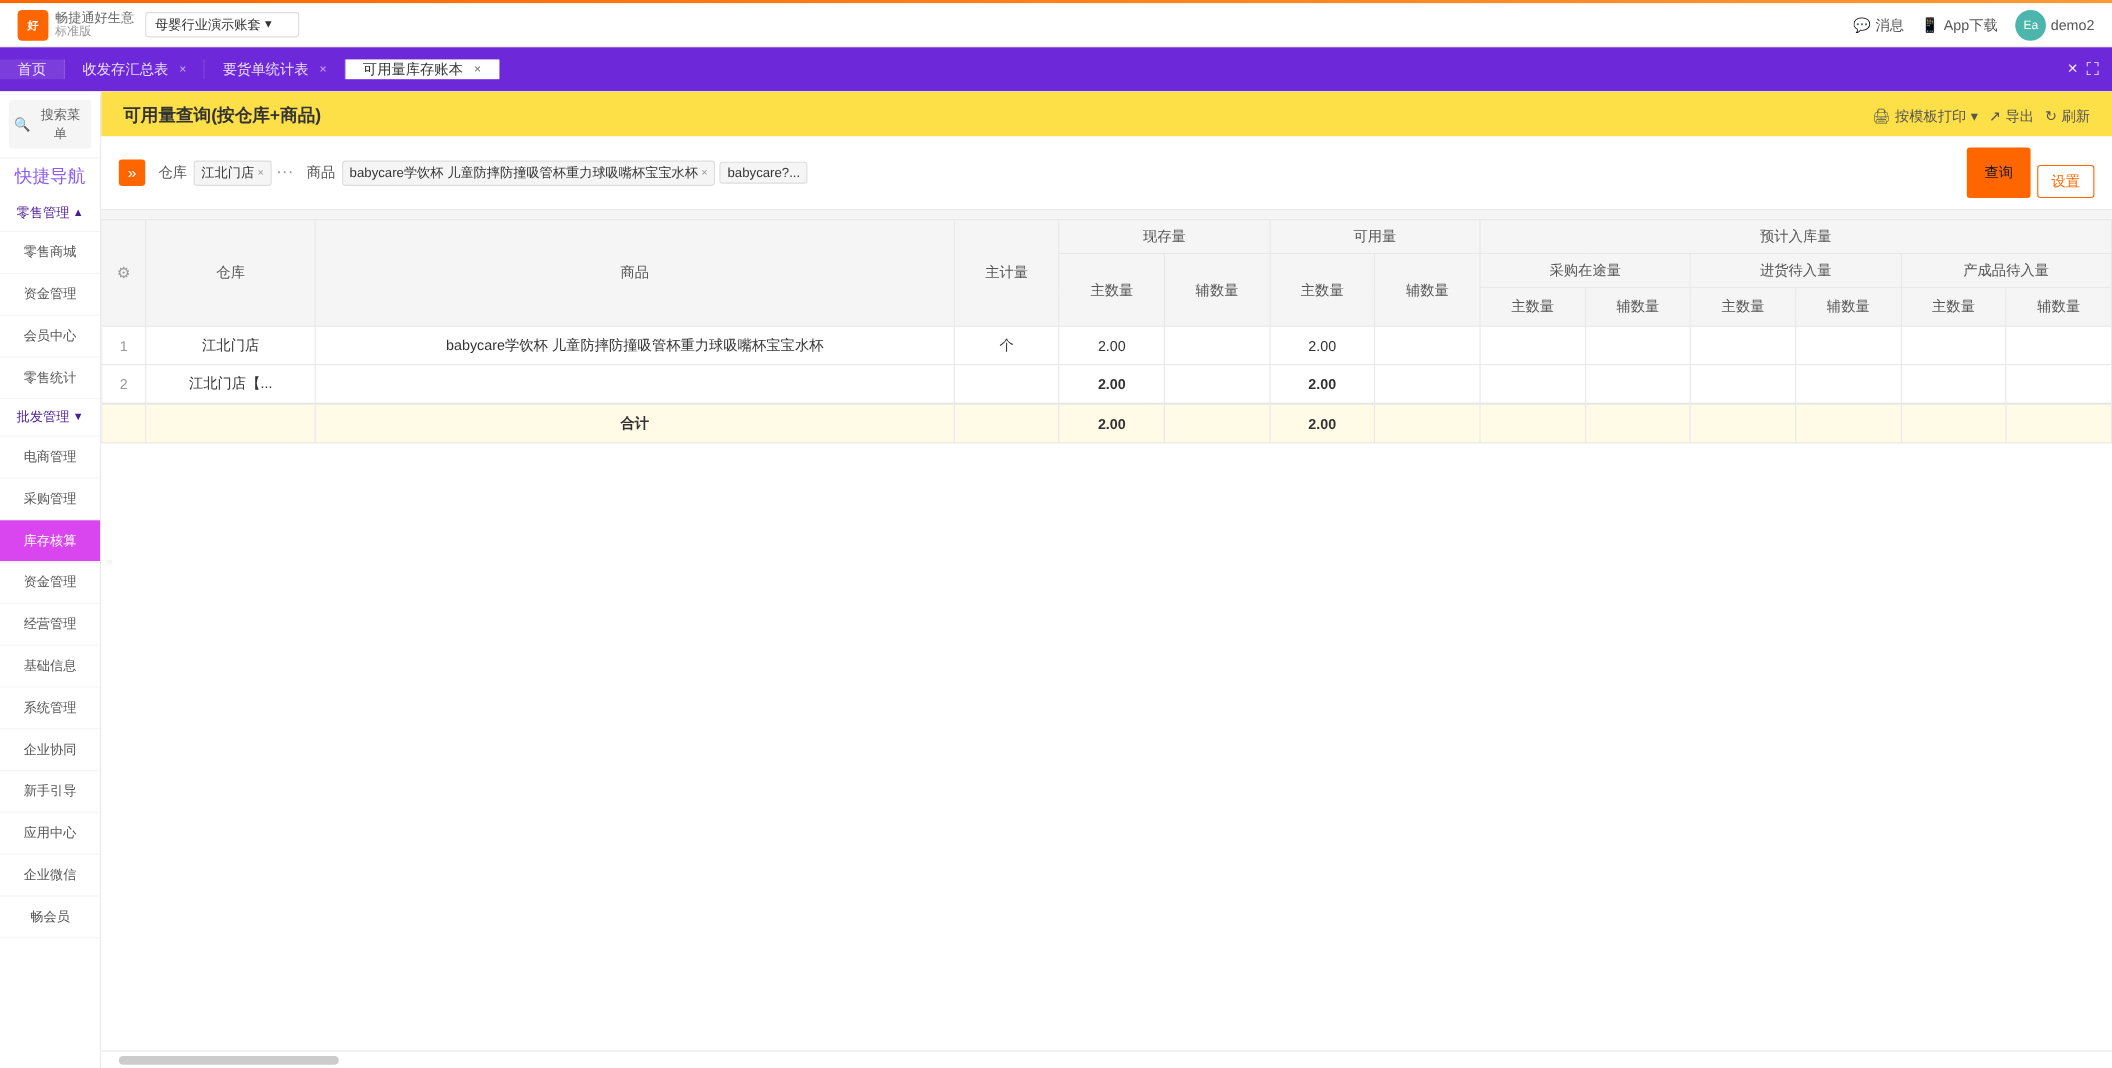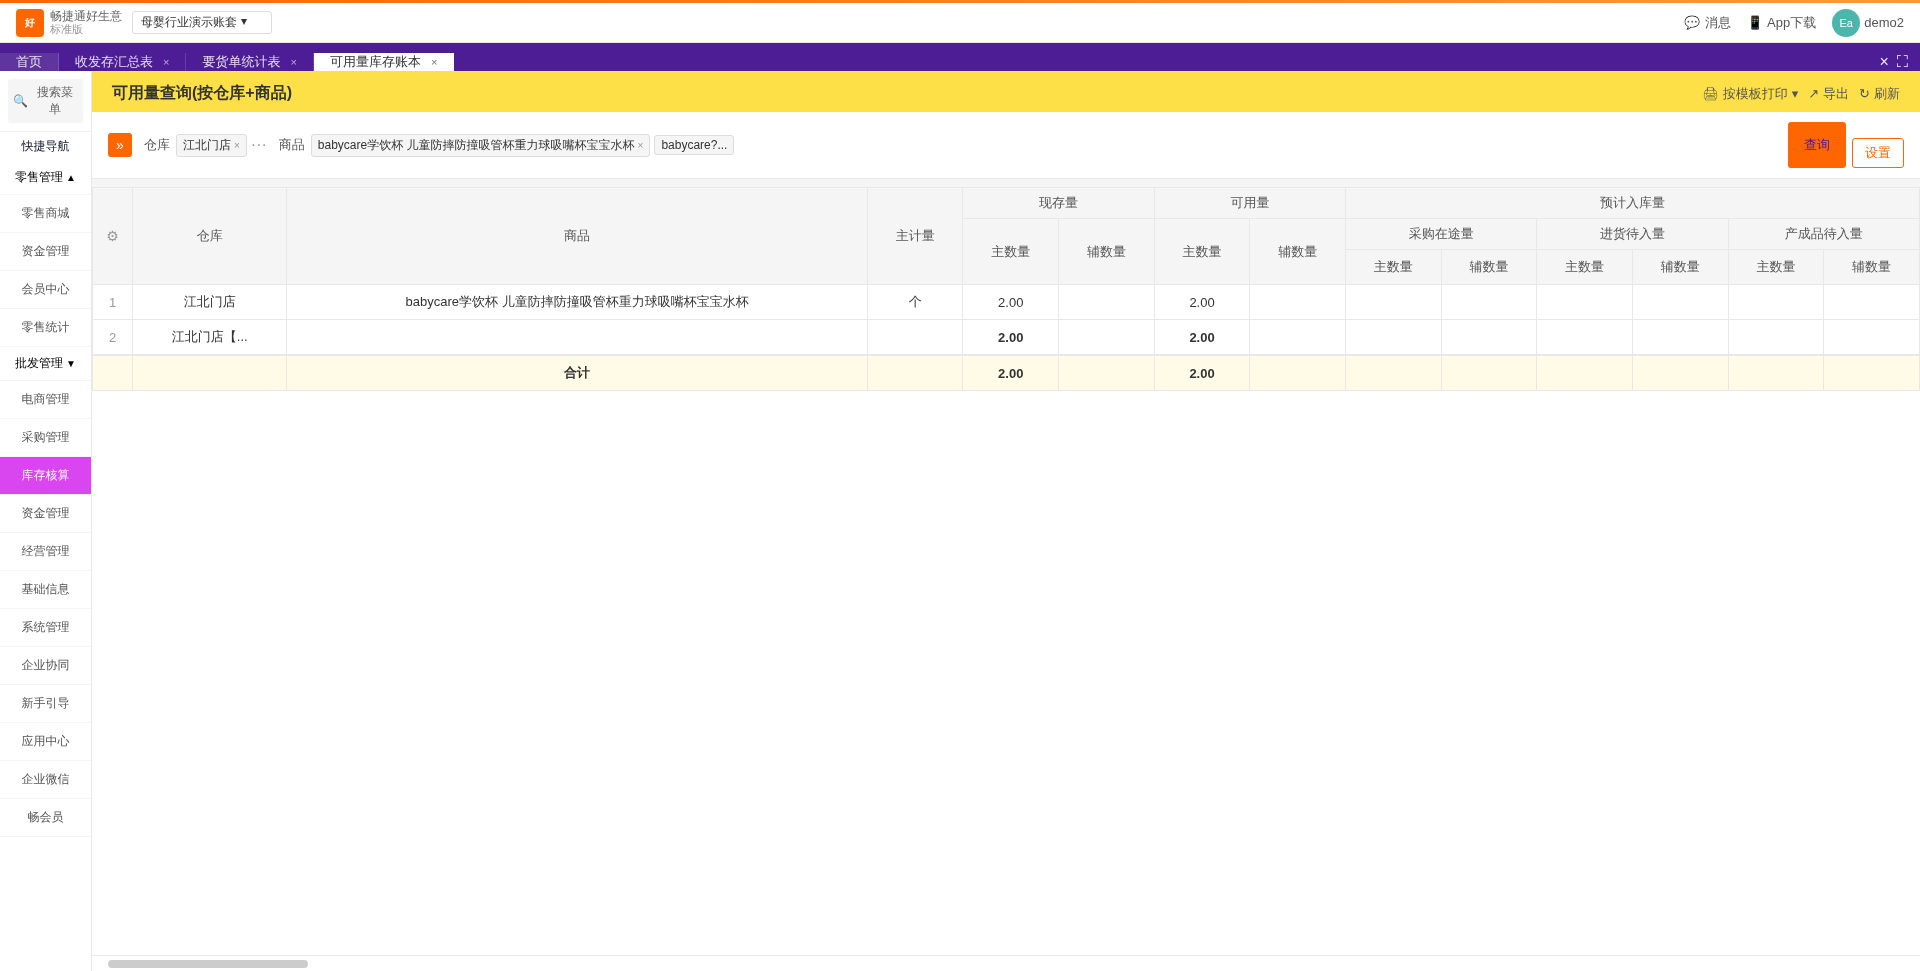"首页" .nav-tabs { align-items: flex-end -> center; background: #4c1d95 -> #6d28d9; height: 28px -> 40px }
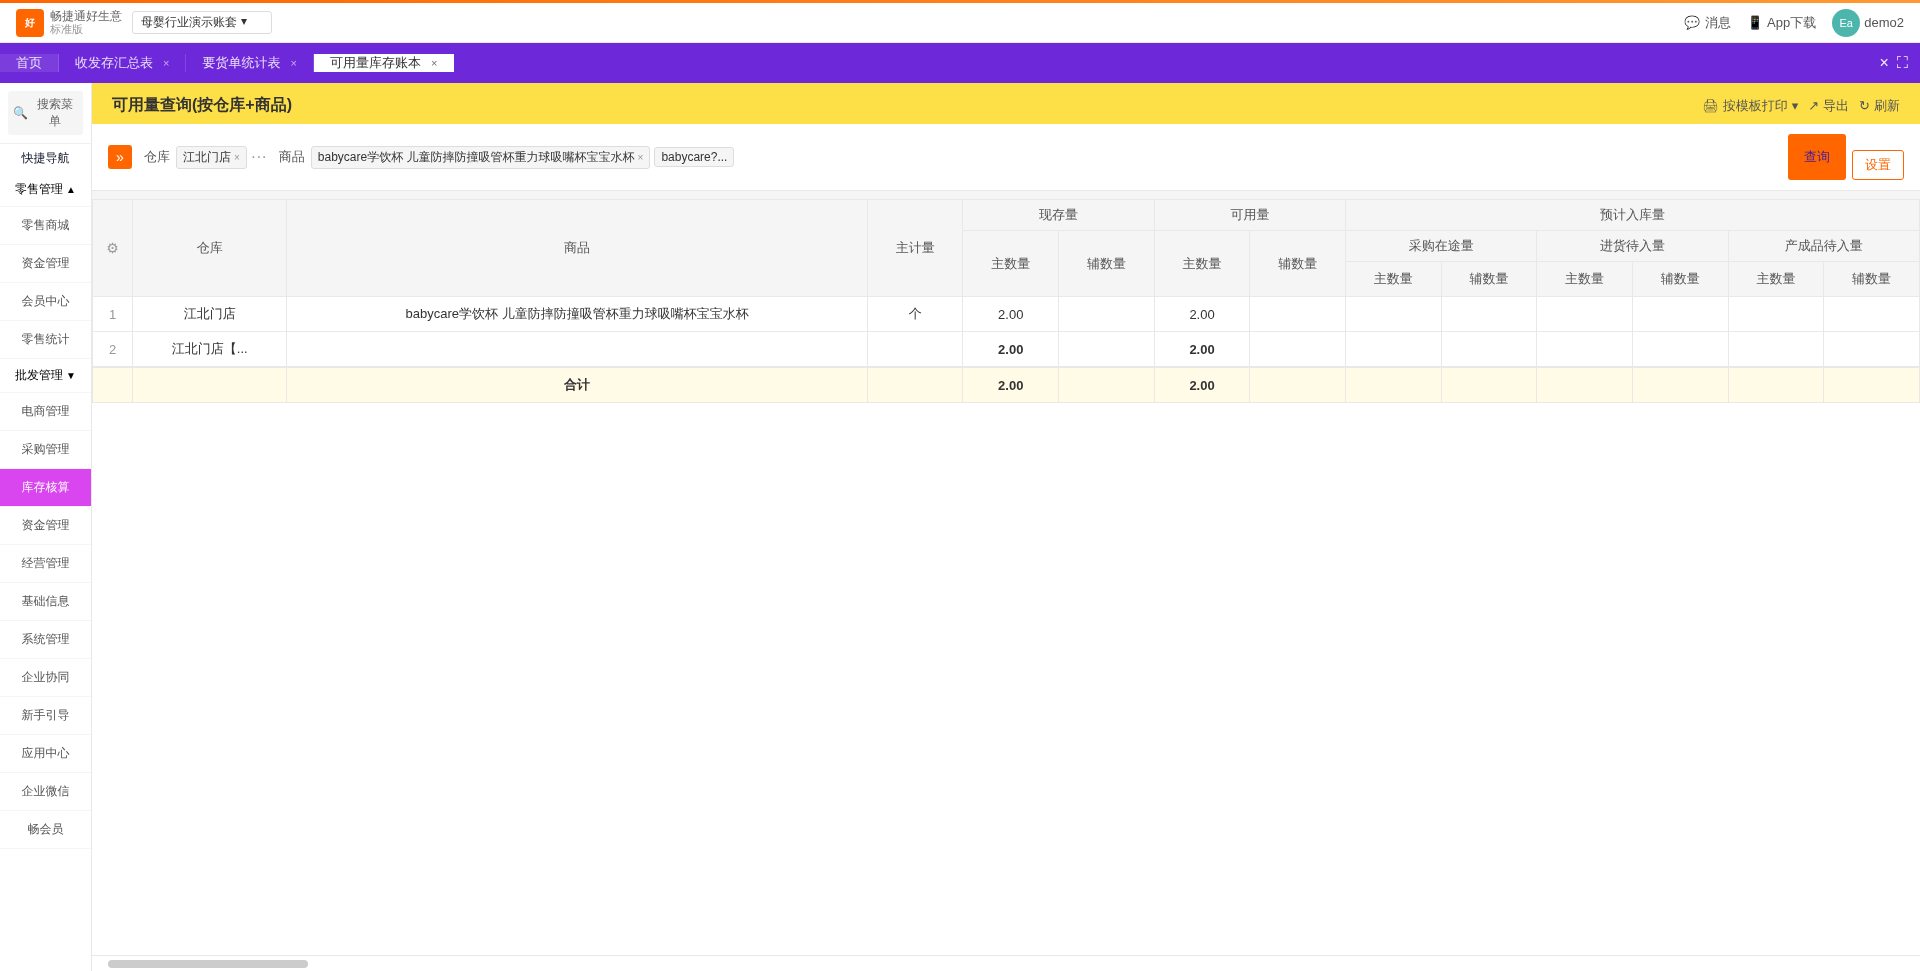"快捷导航" .sidebar-nav-label { color: #0f172a -> #8b5cf6; font-size: 12px -> 16px }
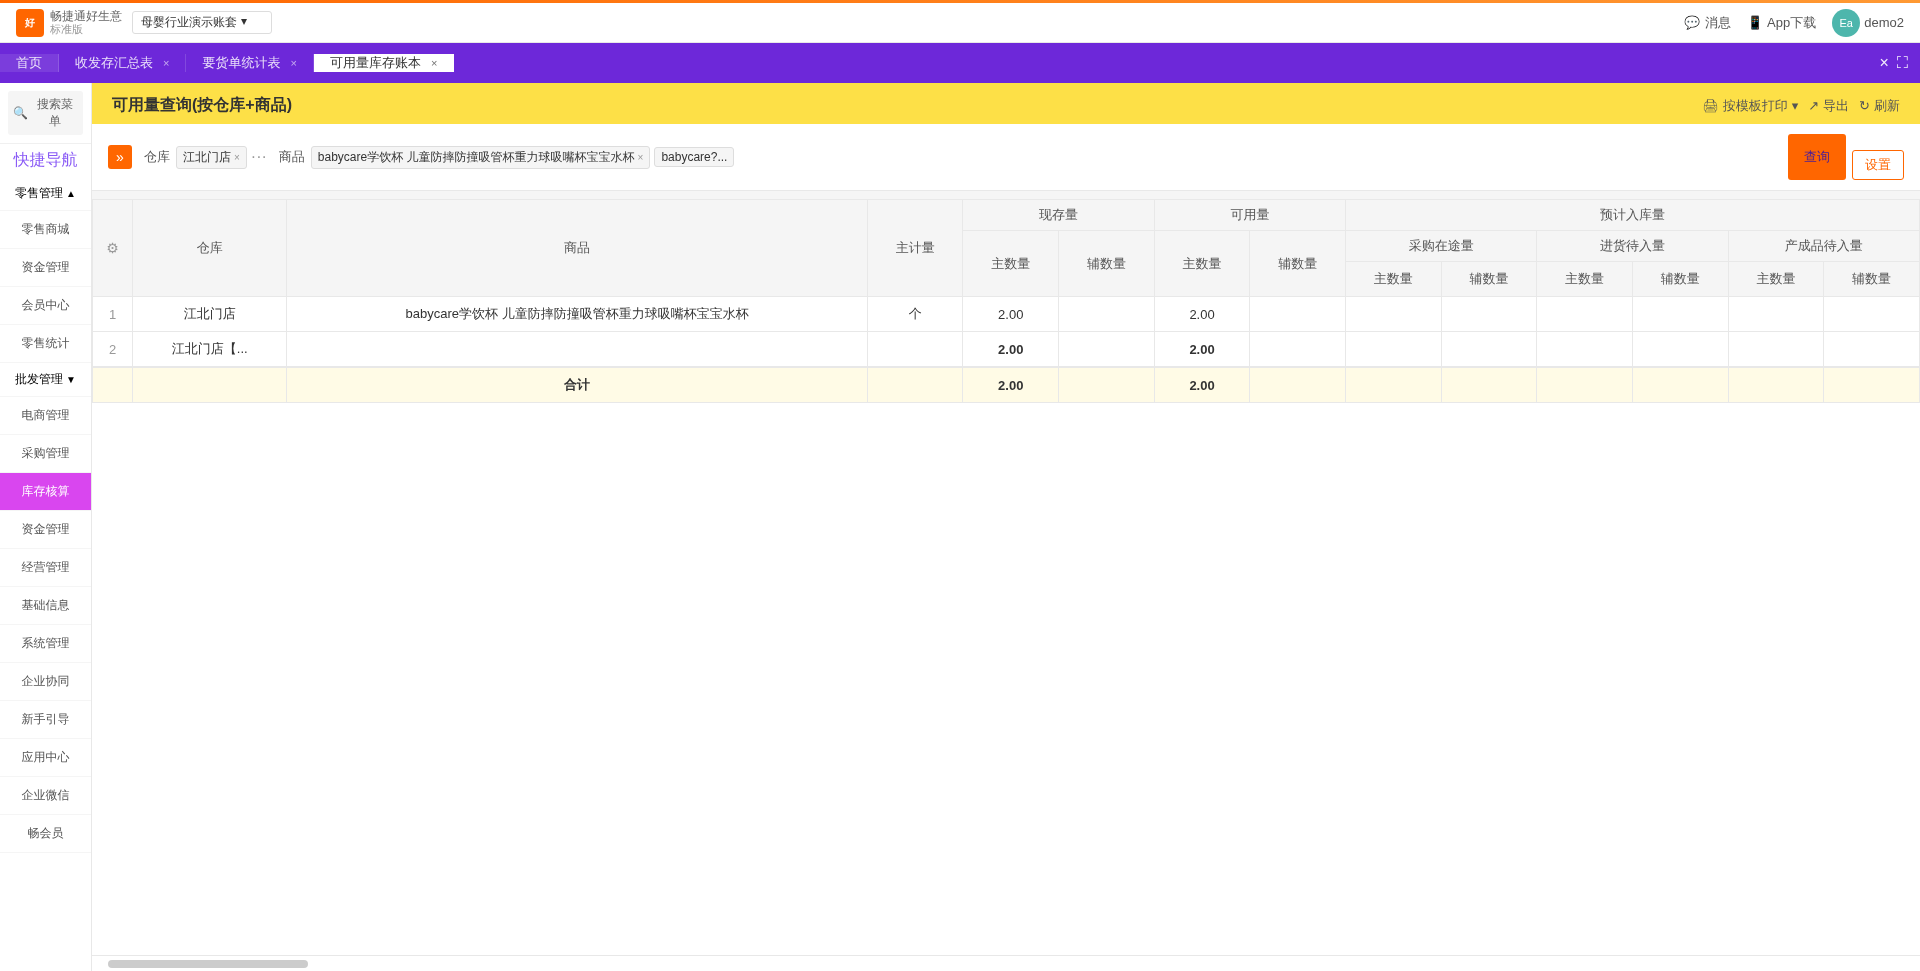"查询" .btn-query { color: #4c1d95 -> #0f172a }
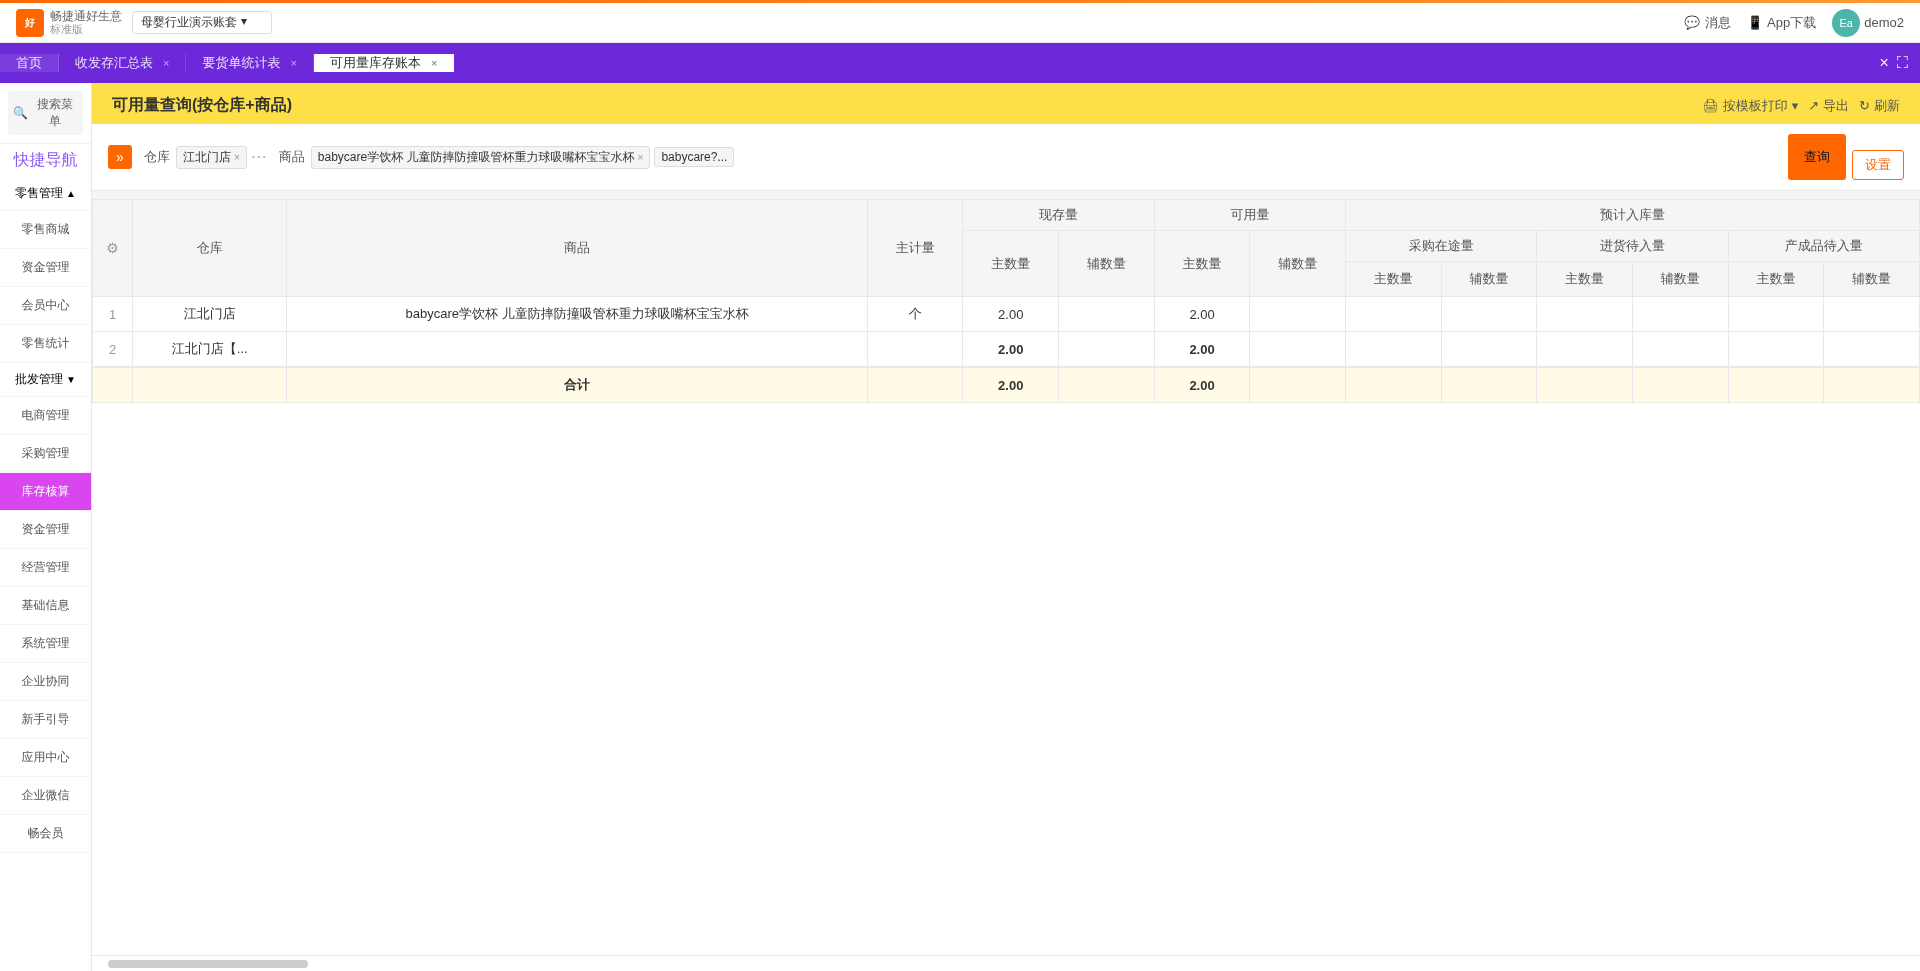"零售管理" .sidebar-group-header { color: #000000 -> #4c1d95 }
